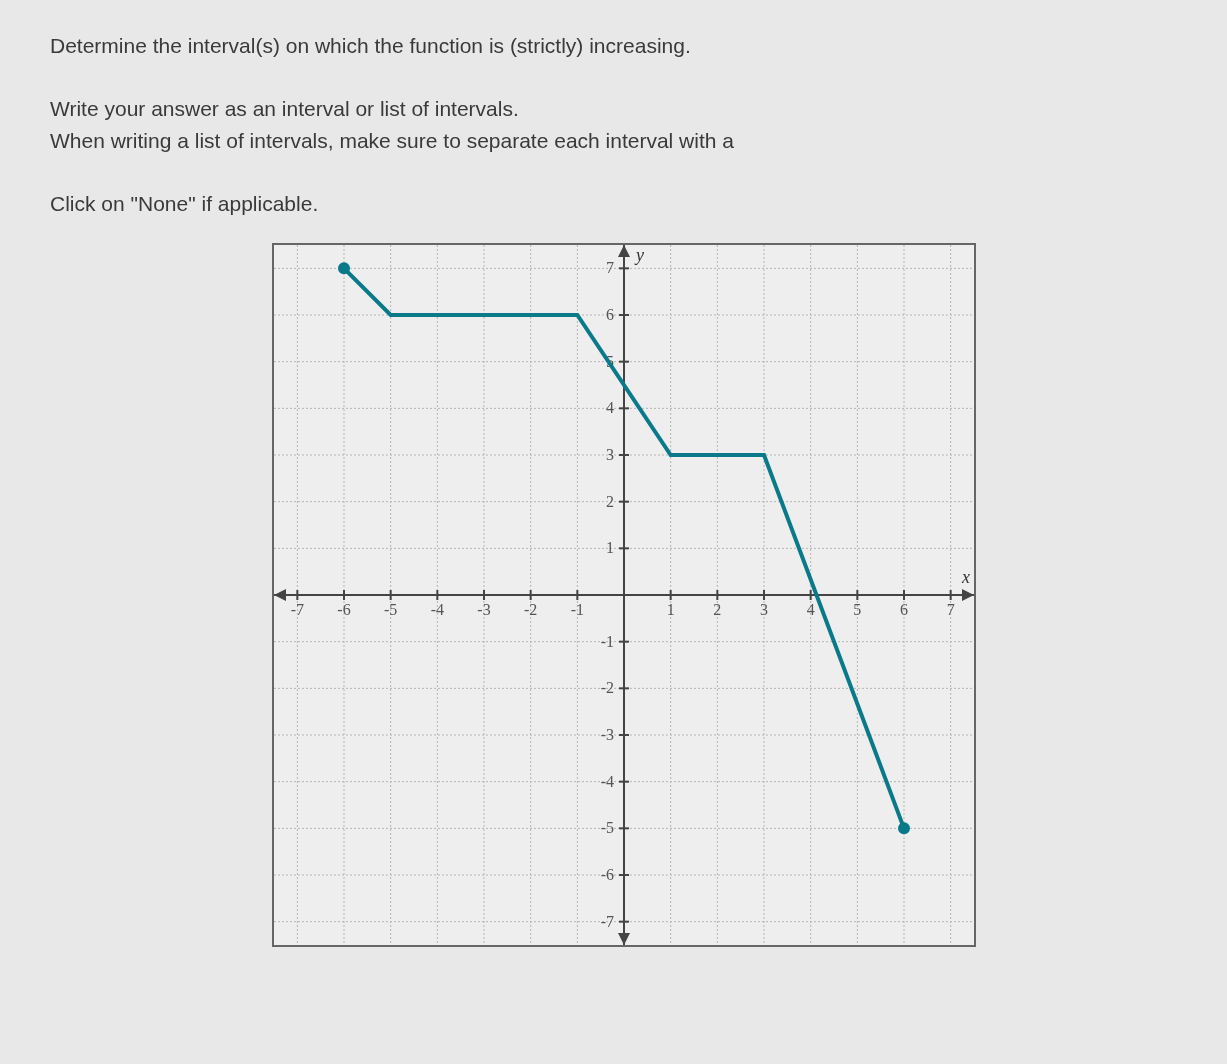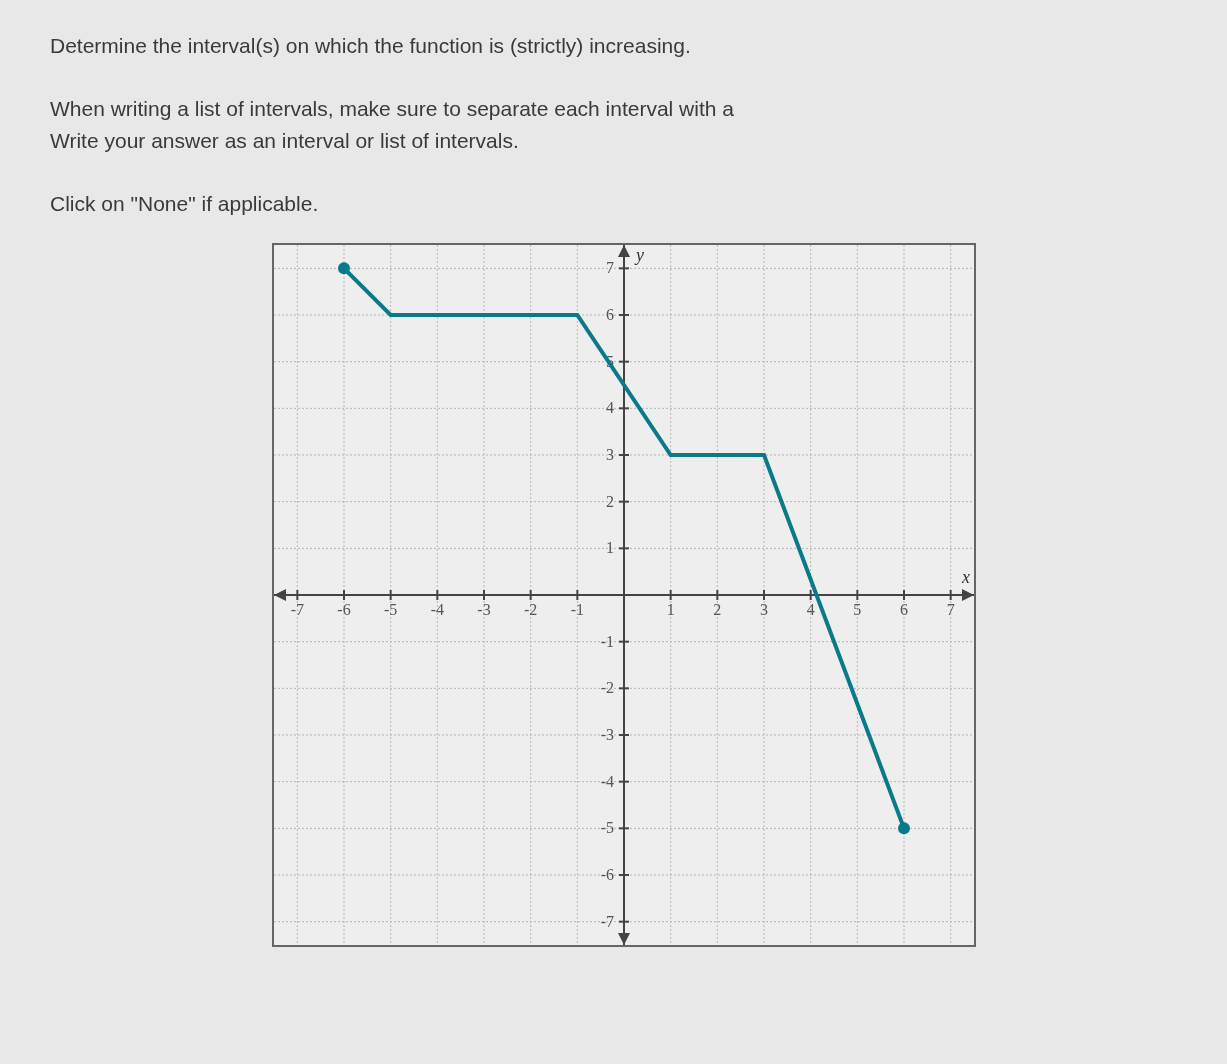"When writing a list of" div { order: before "Write your answer as an" -> after "Write your answer as an" }
